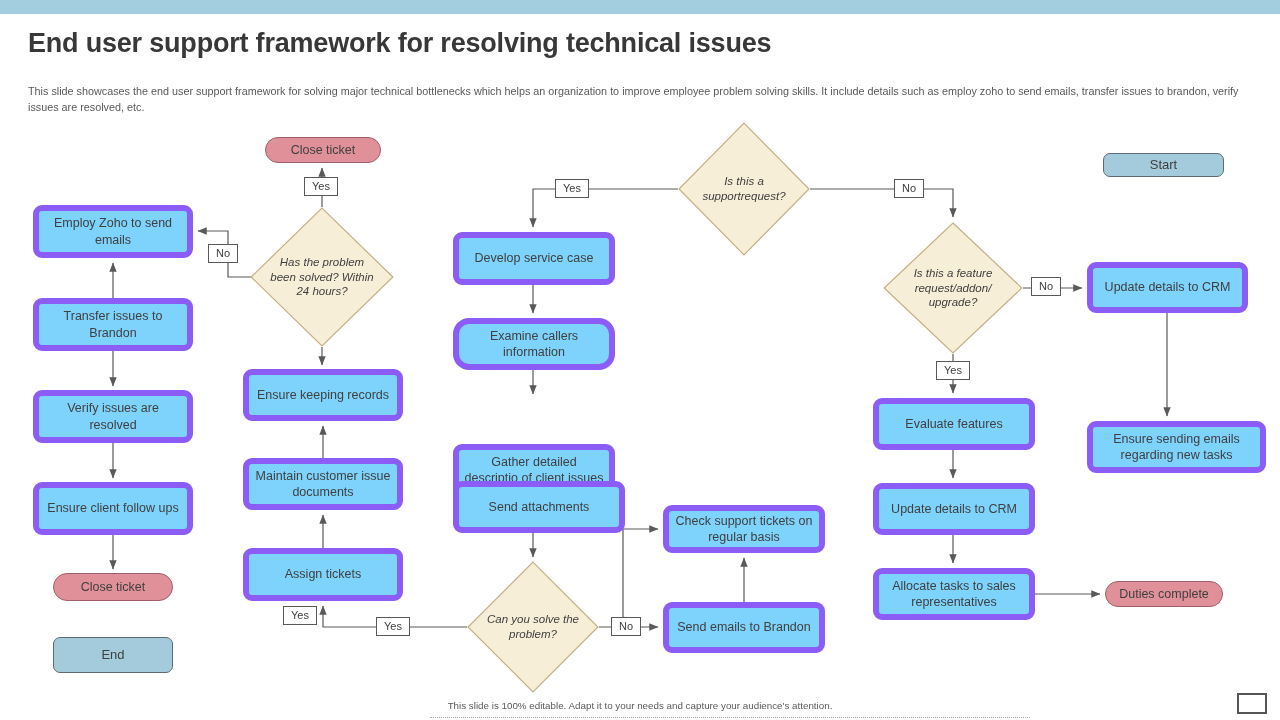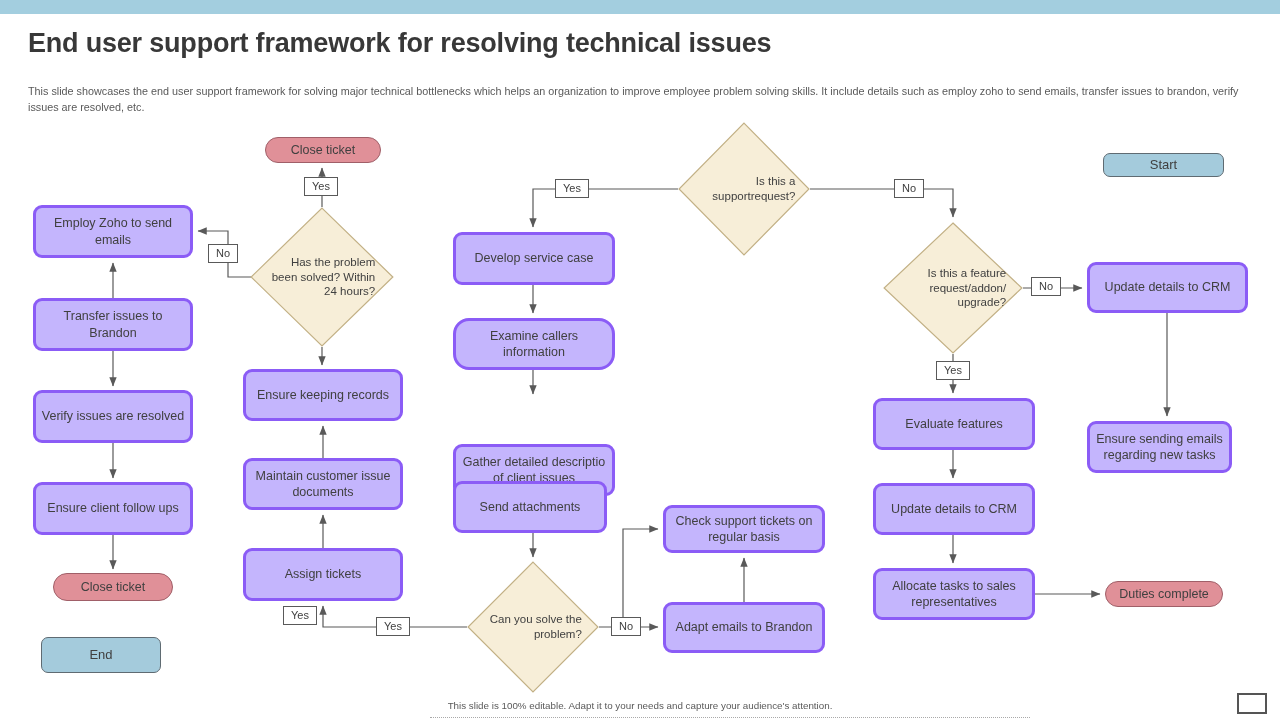"Is this a supportrequest?" .dtext { font-style: none -> italic; text-align: right -> center }
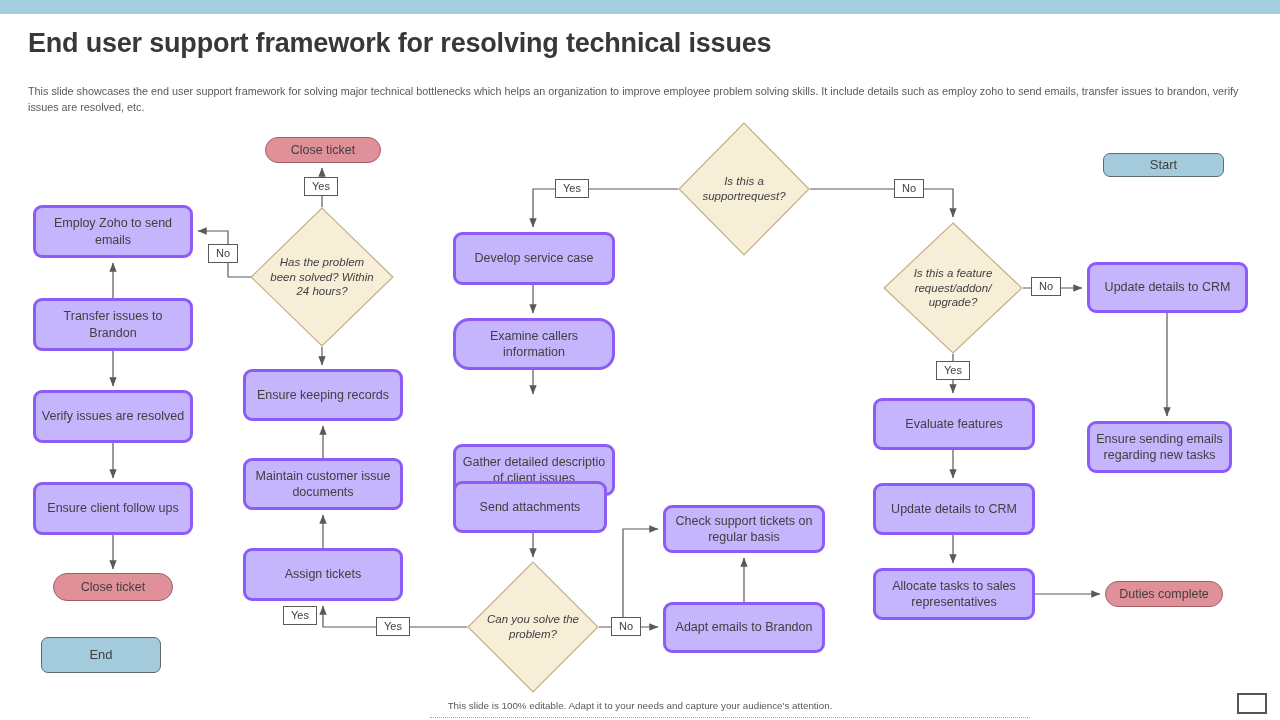"Employ Zoho to send emails" .process { background: #c4b5fd -> #7dd3fc; border: 3px solid #8b5cf6 -> 6px solid #8b5cf6 }
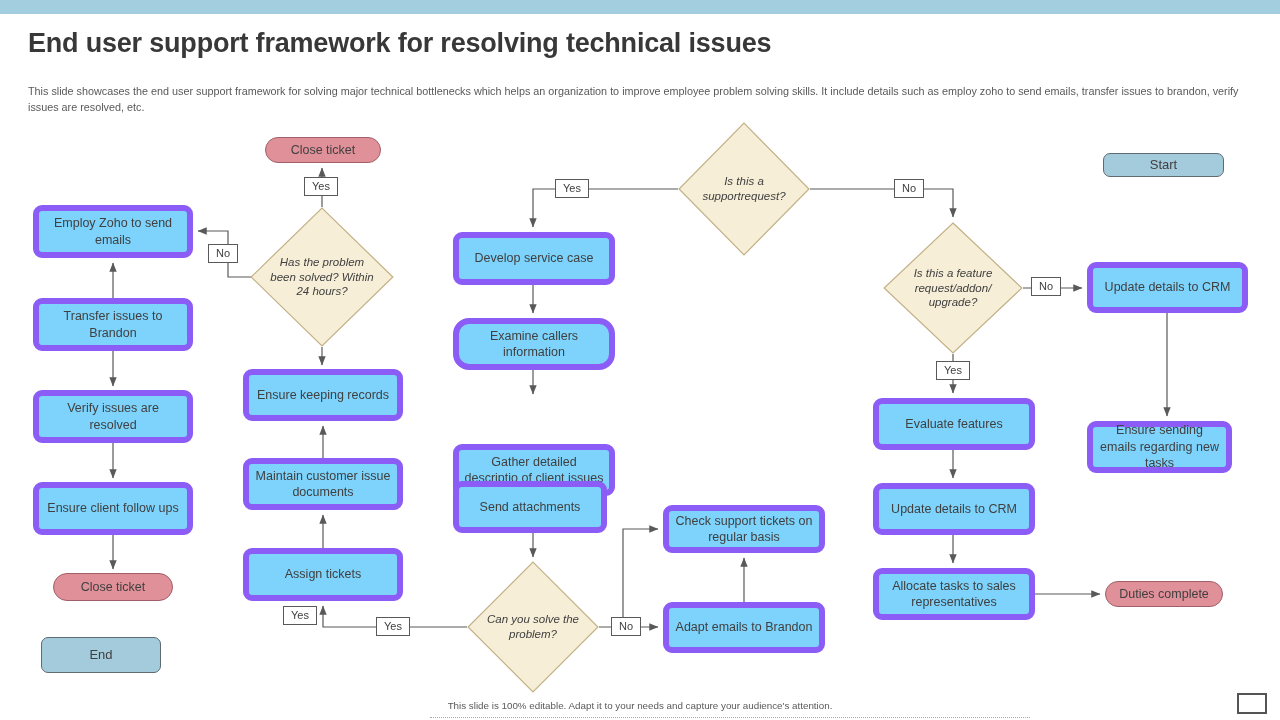"Ensure sending emails regarding new" div.node { width: 145px -> 179px }
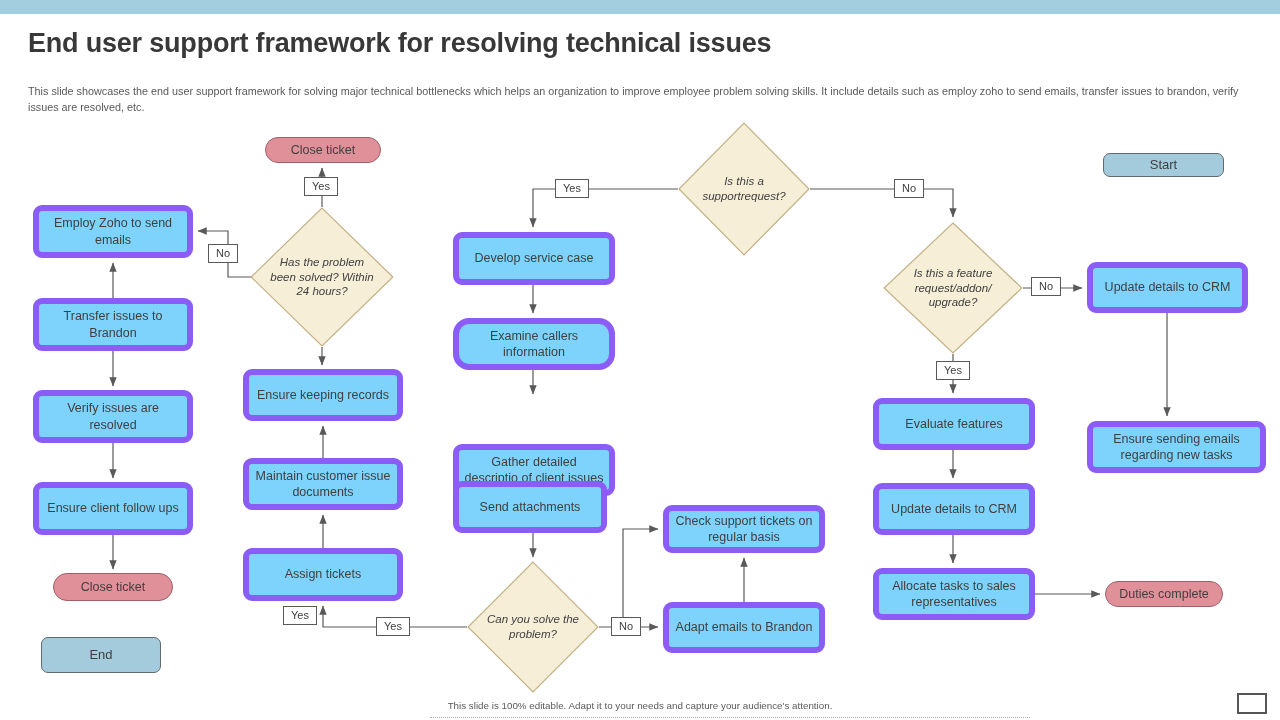"Send attachments" div.node { width: 154px -> 172px }
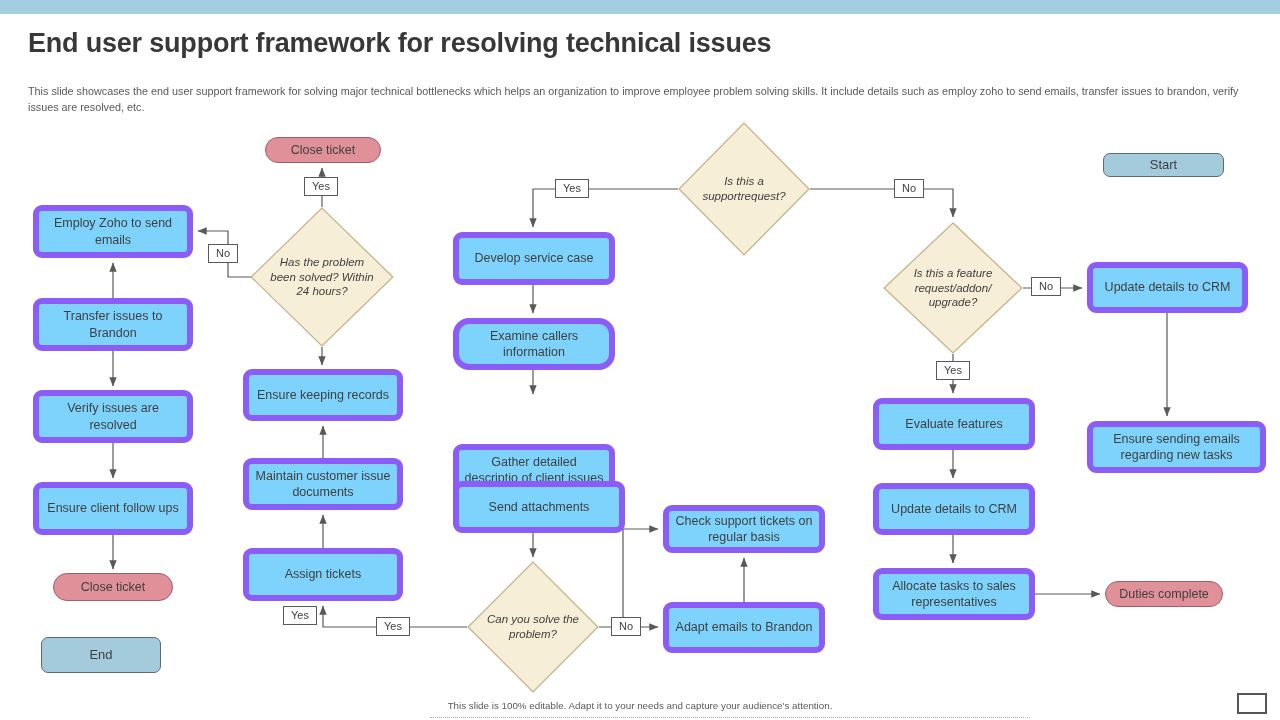"Adapt emails to Brandon" div.node { text: Adapt -> Send }
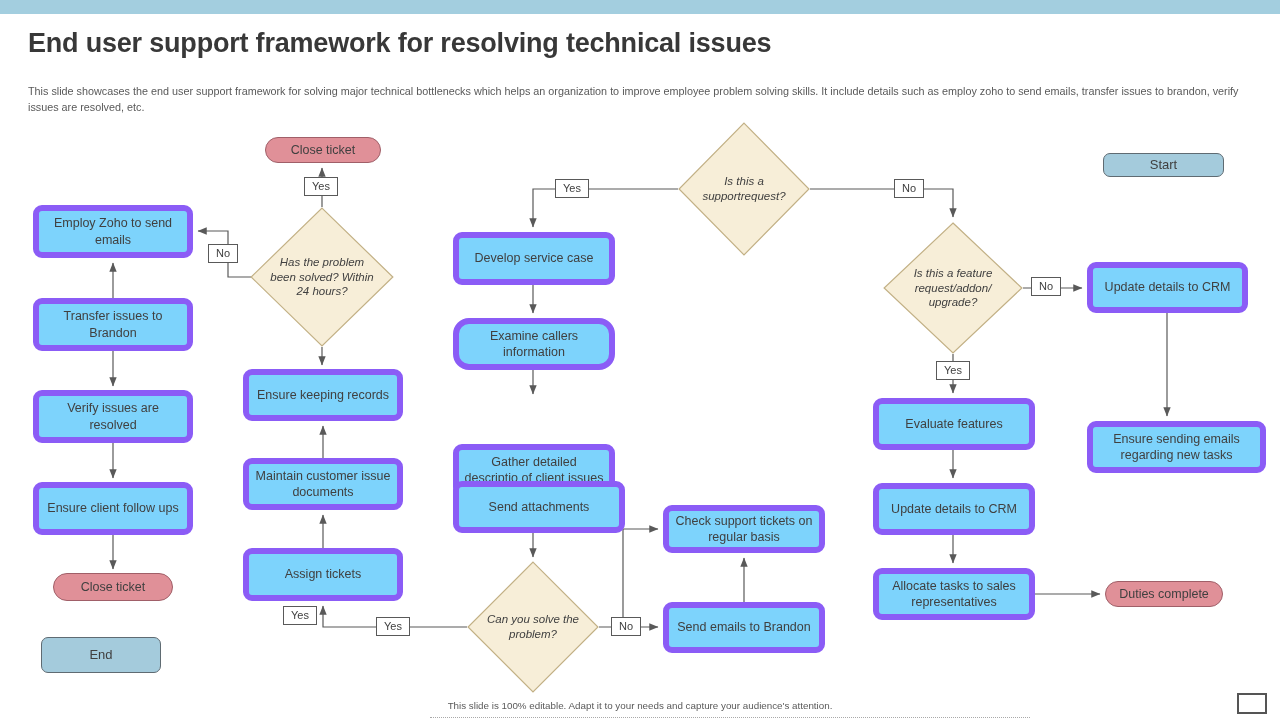"End" div.node { left: 41px -> 53px }
